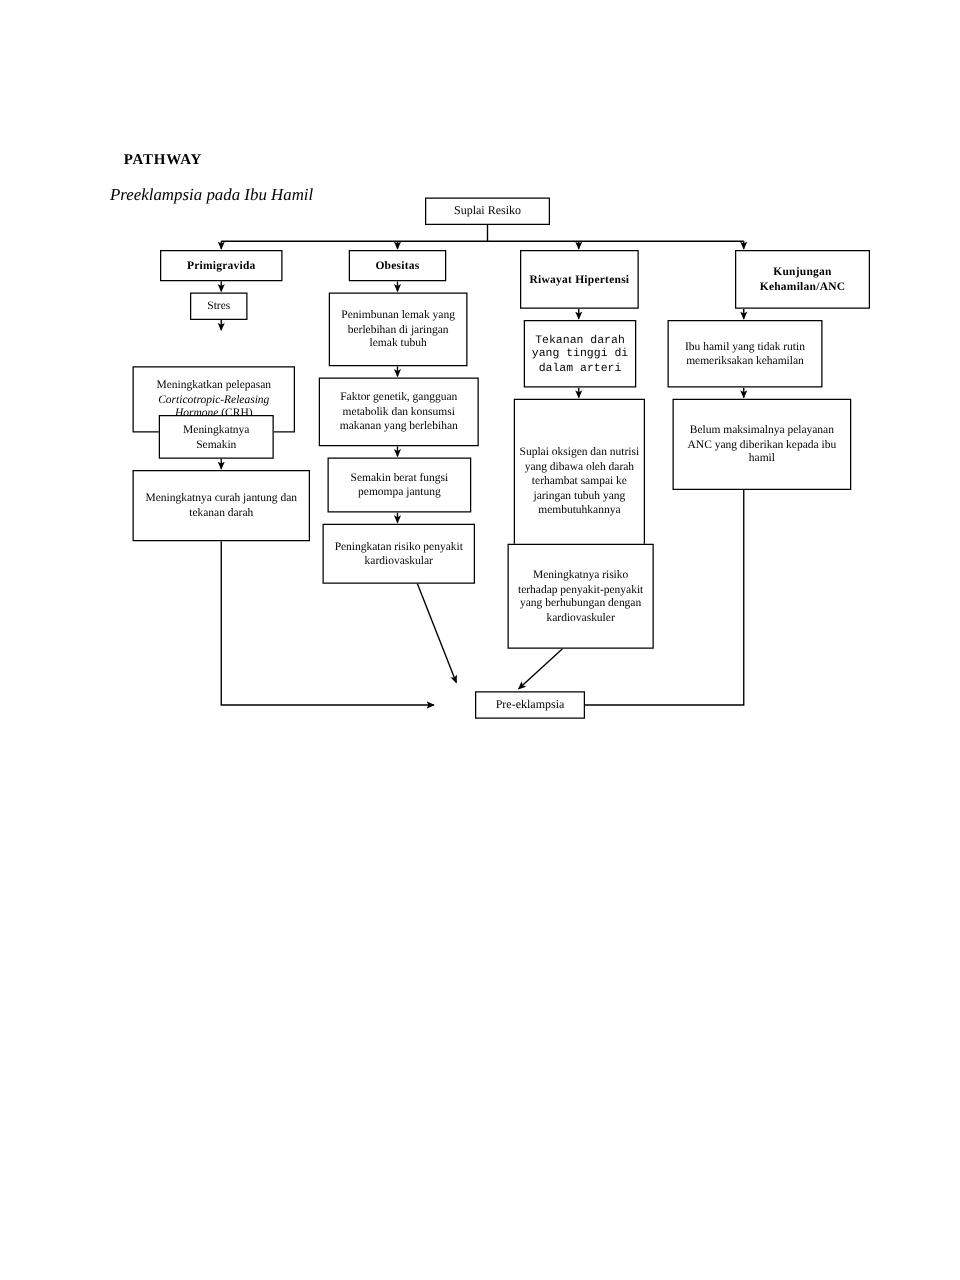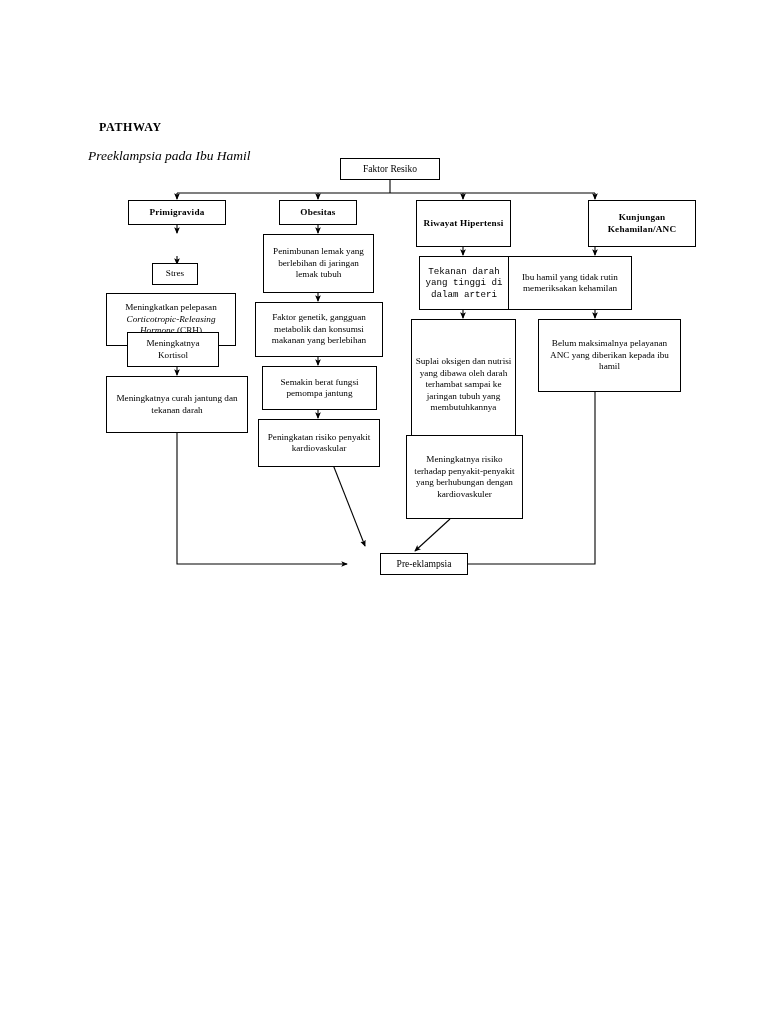"Faktor Resiko" span.txt { text: Faktor -> Suplai }
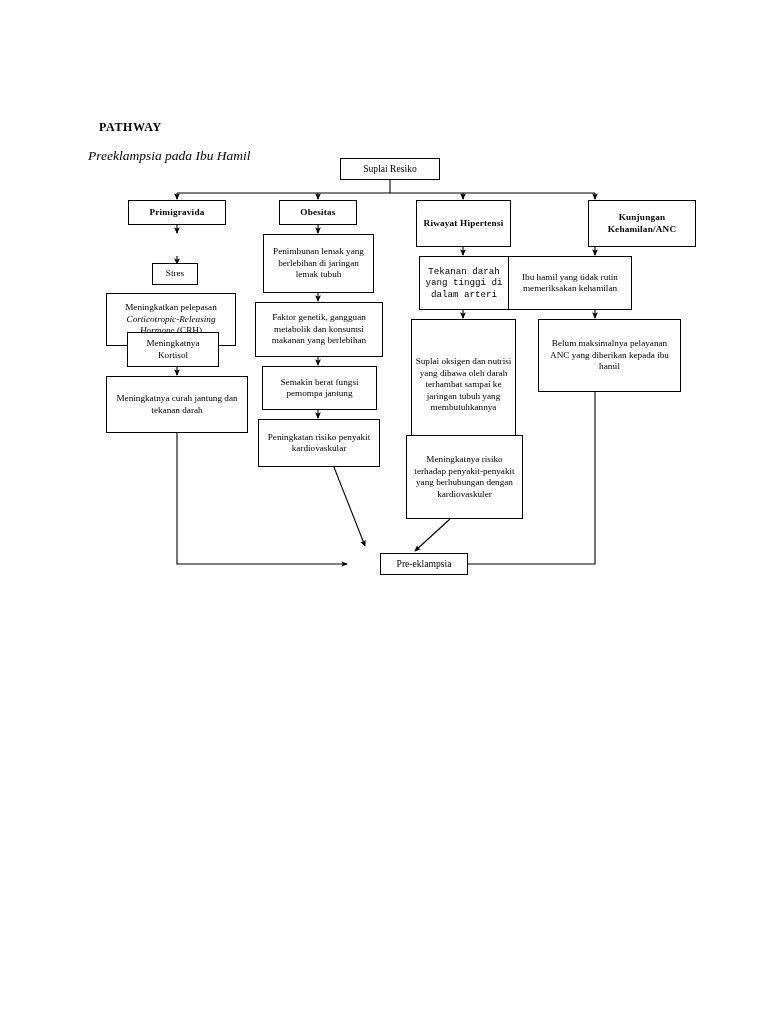"Stres" div.node { margin-top: 29px -> none }
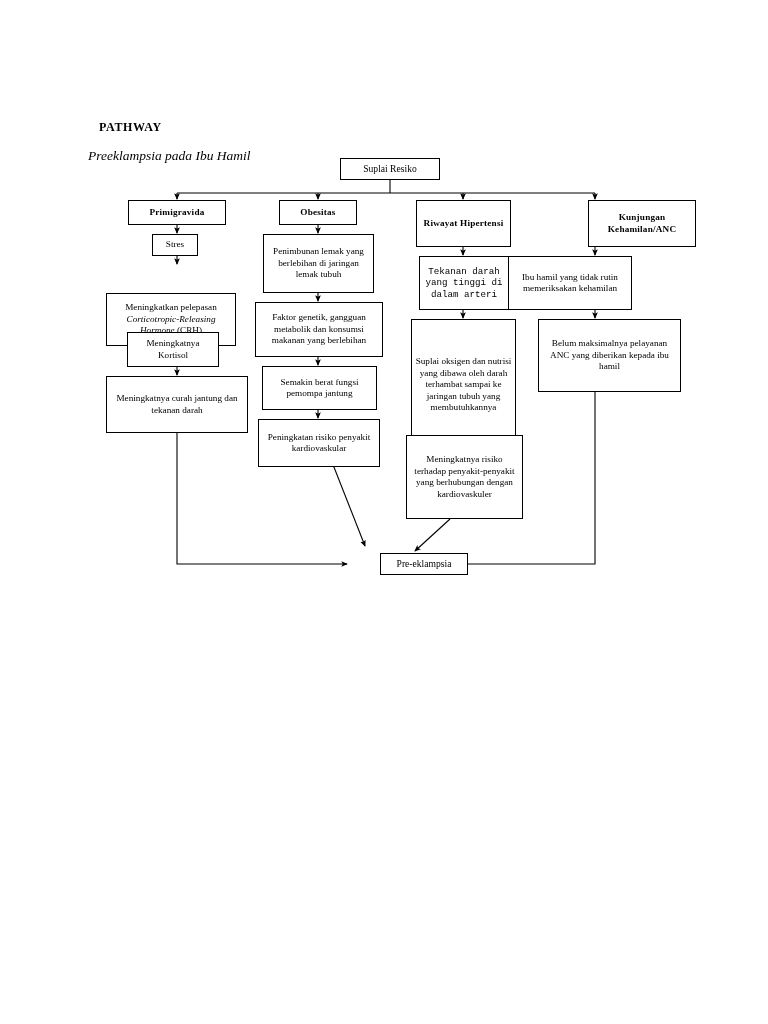"Ibu hamil yang tidak rutin" div.node { left: 508px -> 534px }
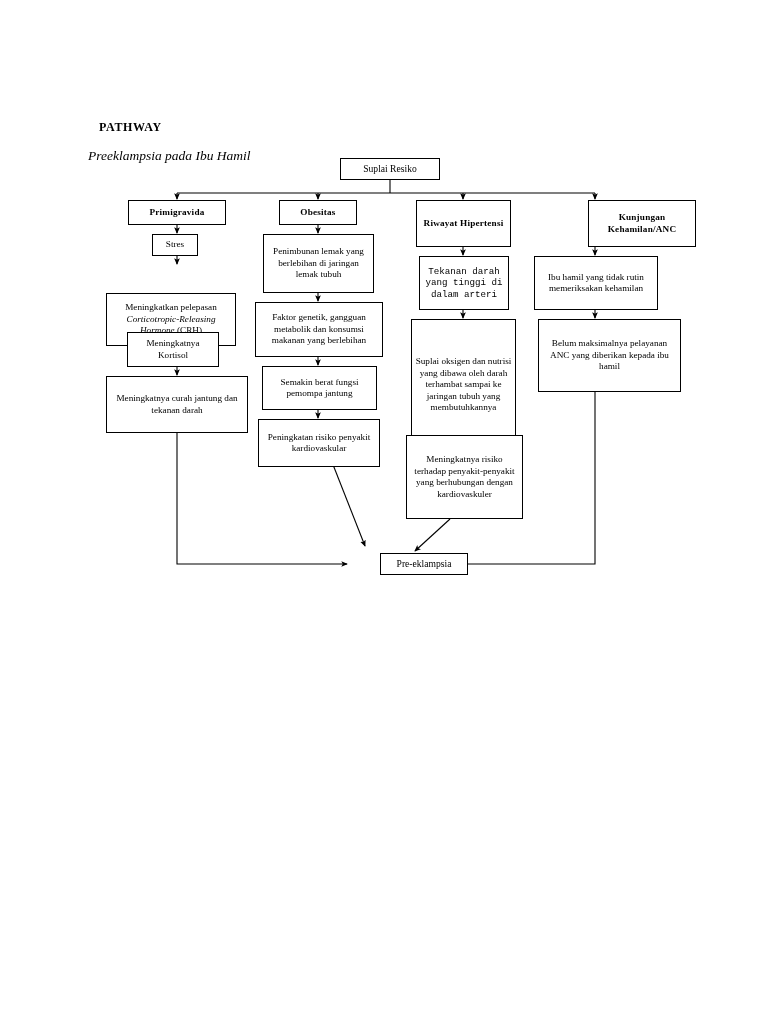"Meningkatnya Kortisol" span.txt { text: Kortisol -> Semakin }
